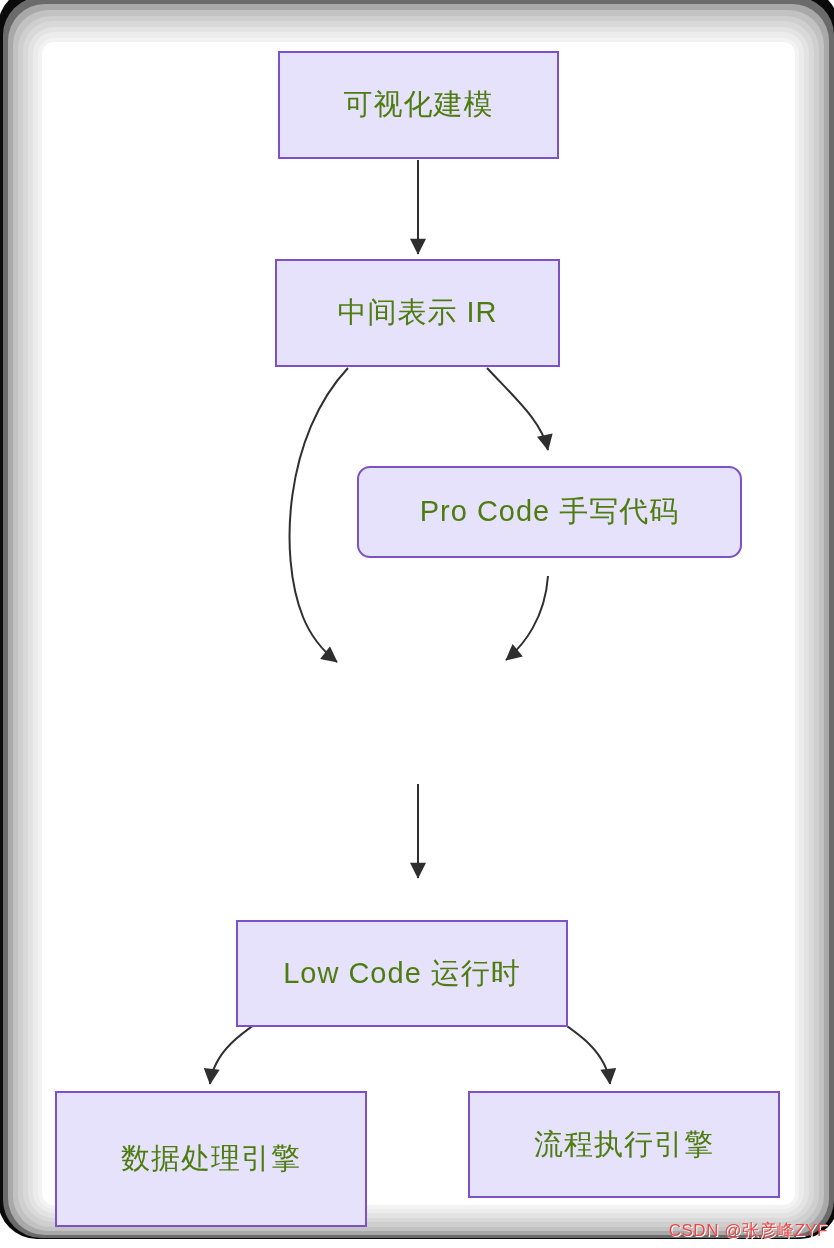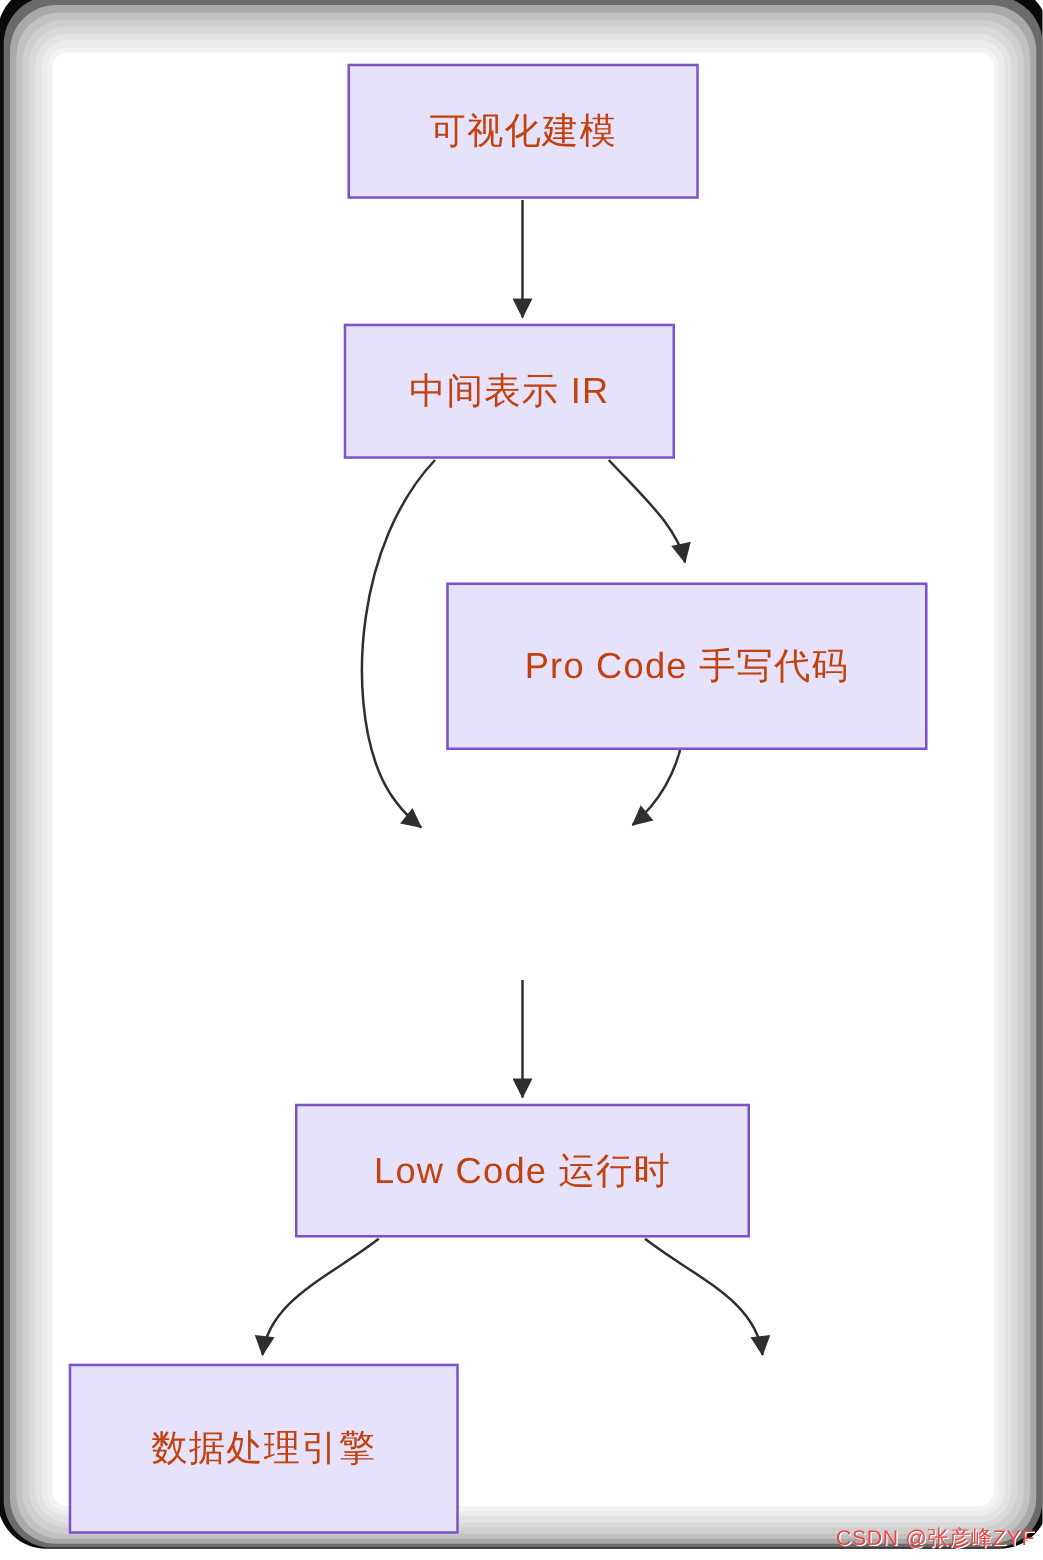"可视化建模" .node { color: #c2410c -> #4d7c0f }
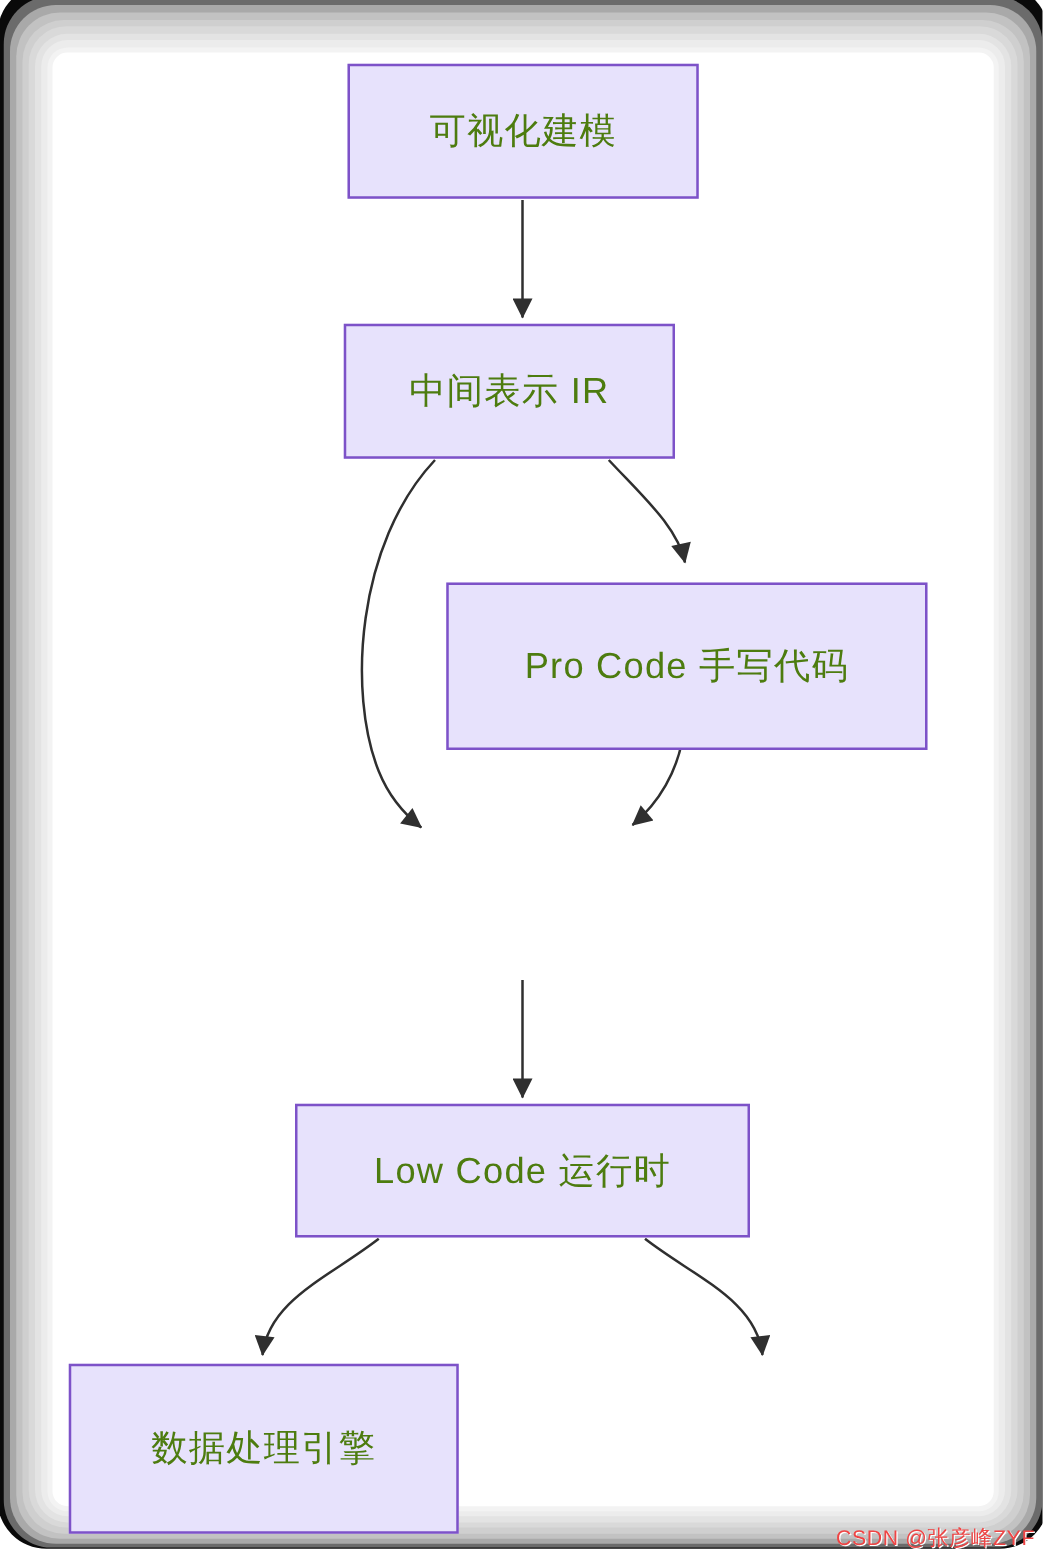"中间表示 IR" #n-ir { width: 265px -> 285px }
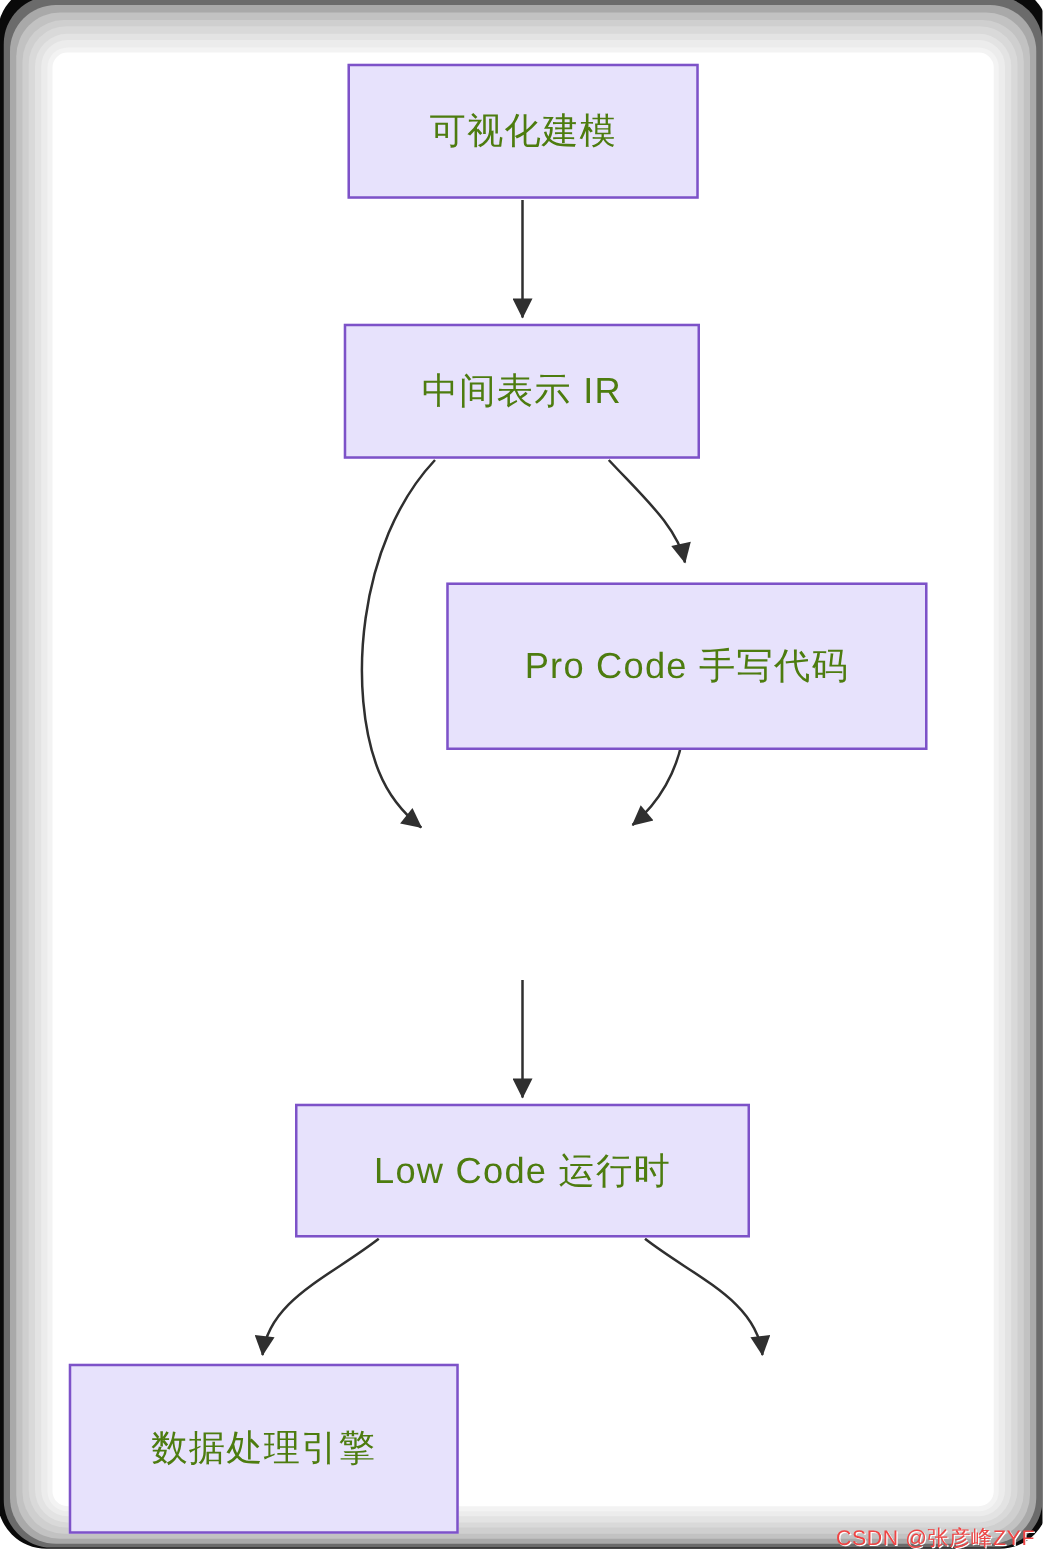"Pro Code 手写代码" #n-procode { border-radius: none -> 13px; height: 134px -> 92px }
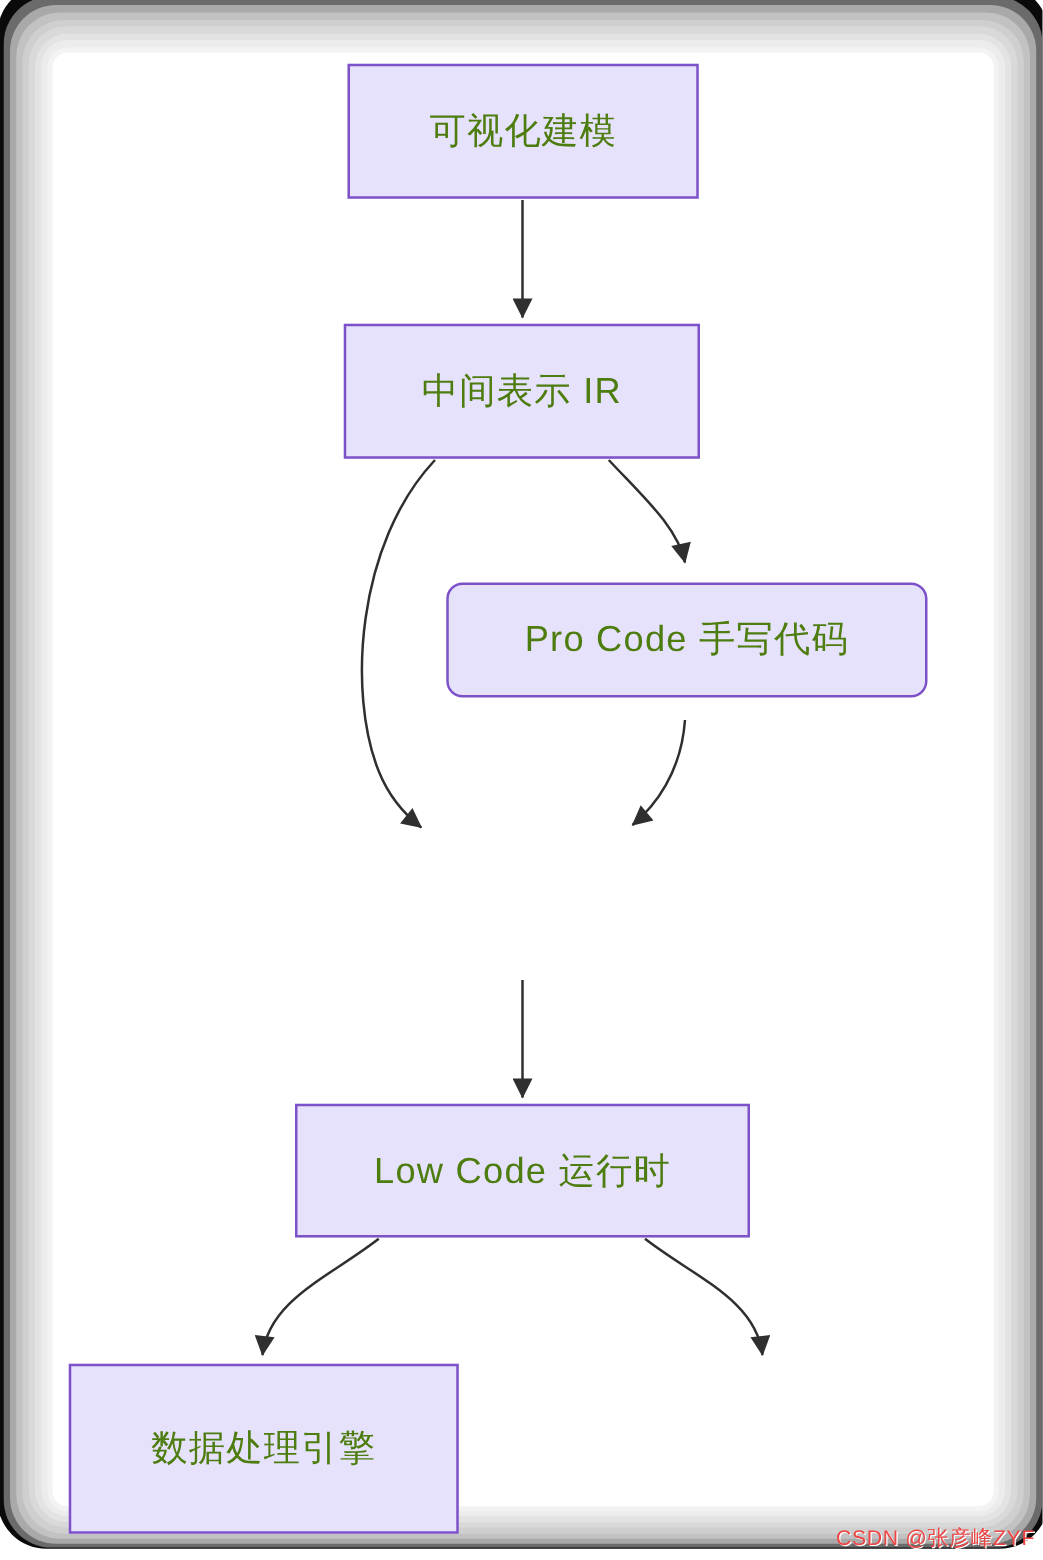"Low Code 运行时" #n-runtime { top: 883px -> 920px; width: 364px -> 332px }
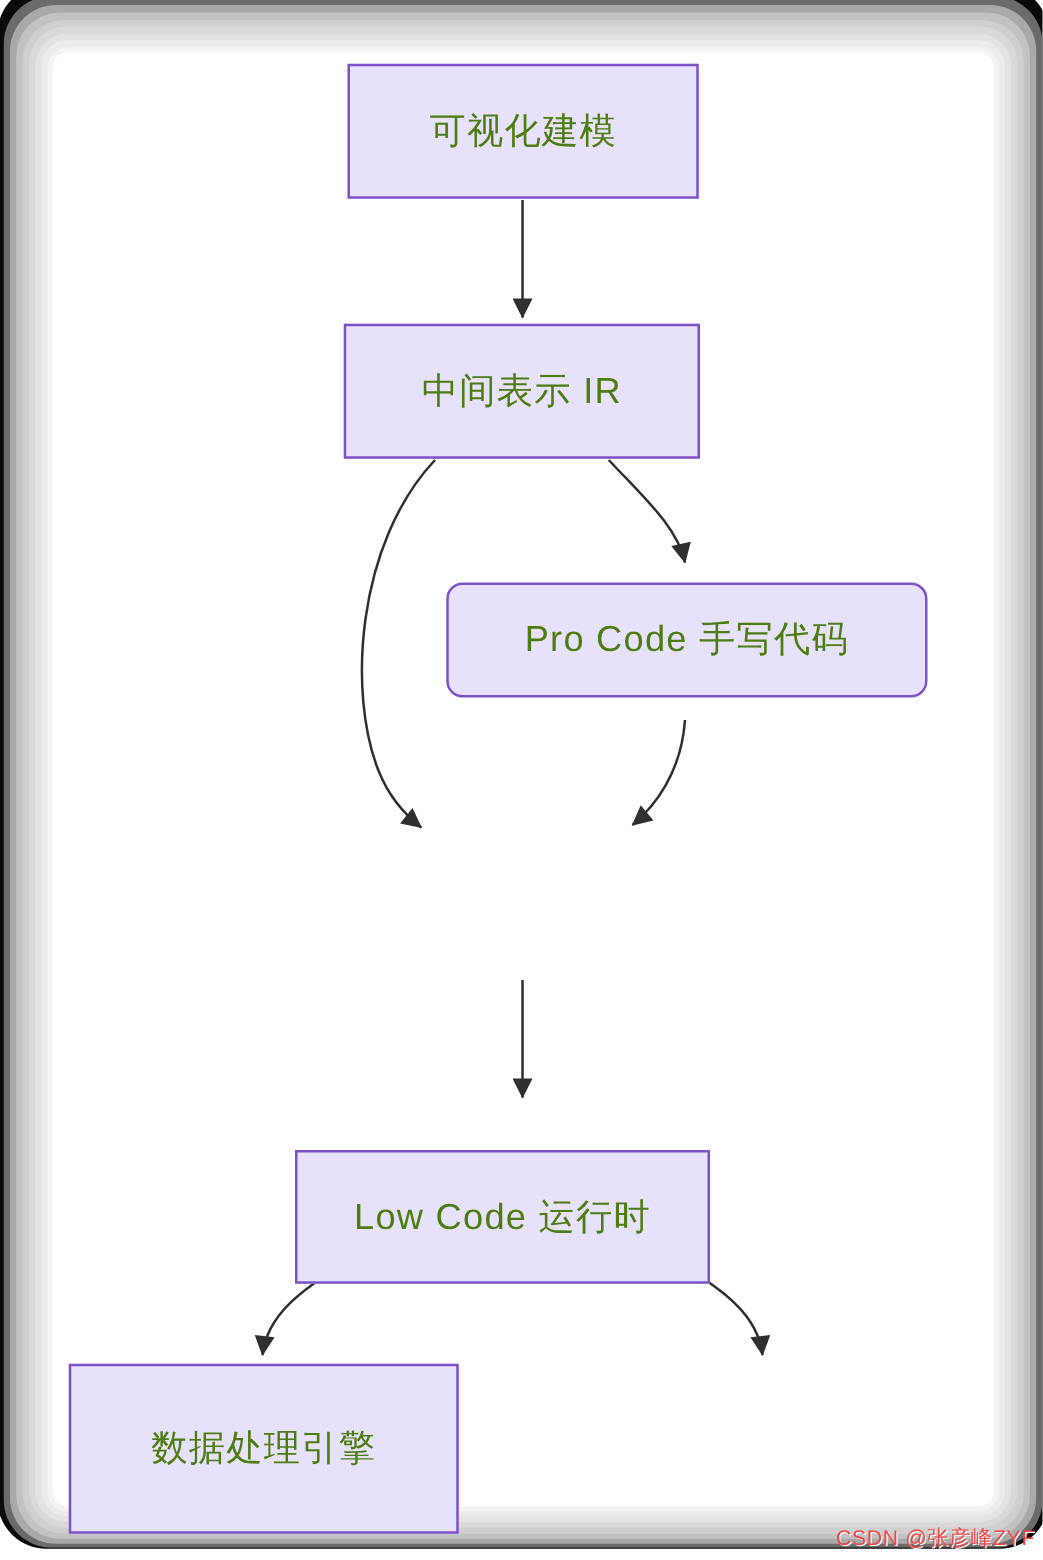"流程执行引擎" div.node { html: none -> <div>流程执行引擎</div> }
